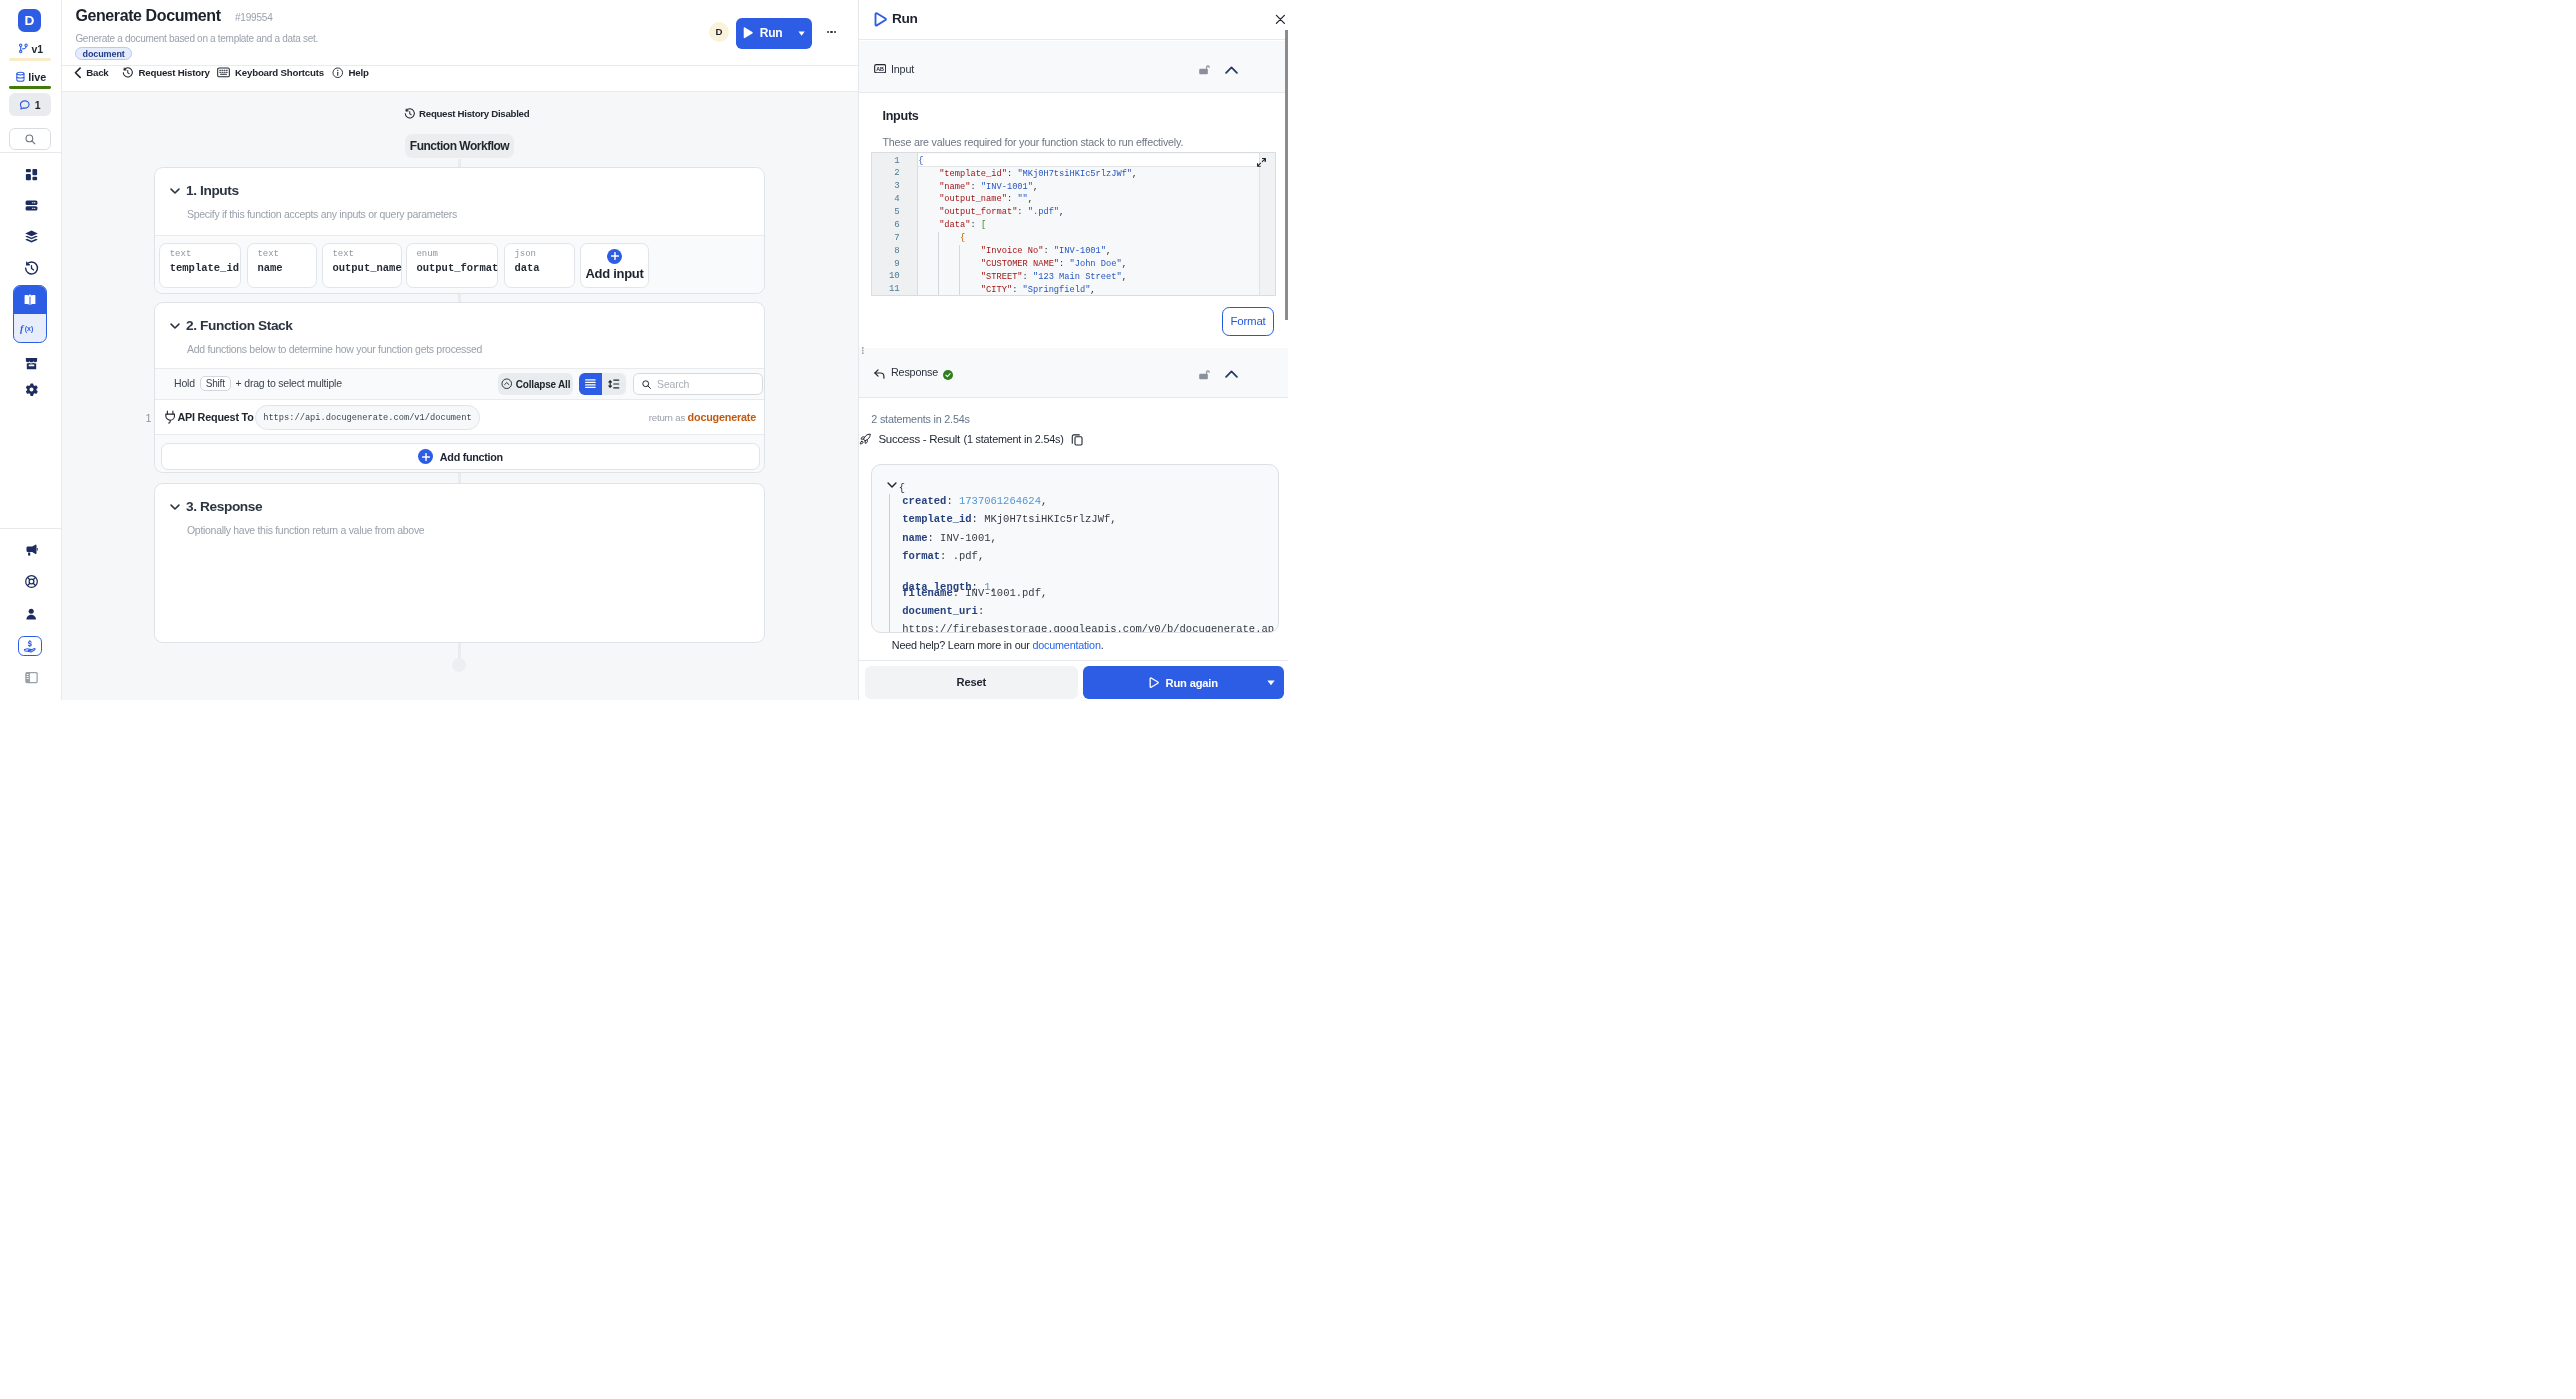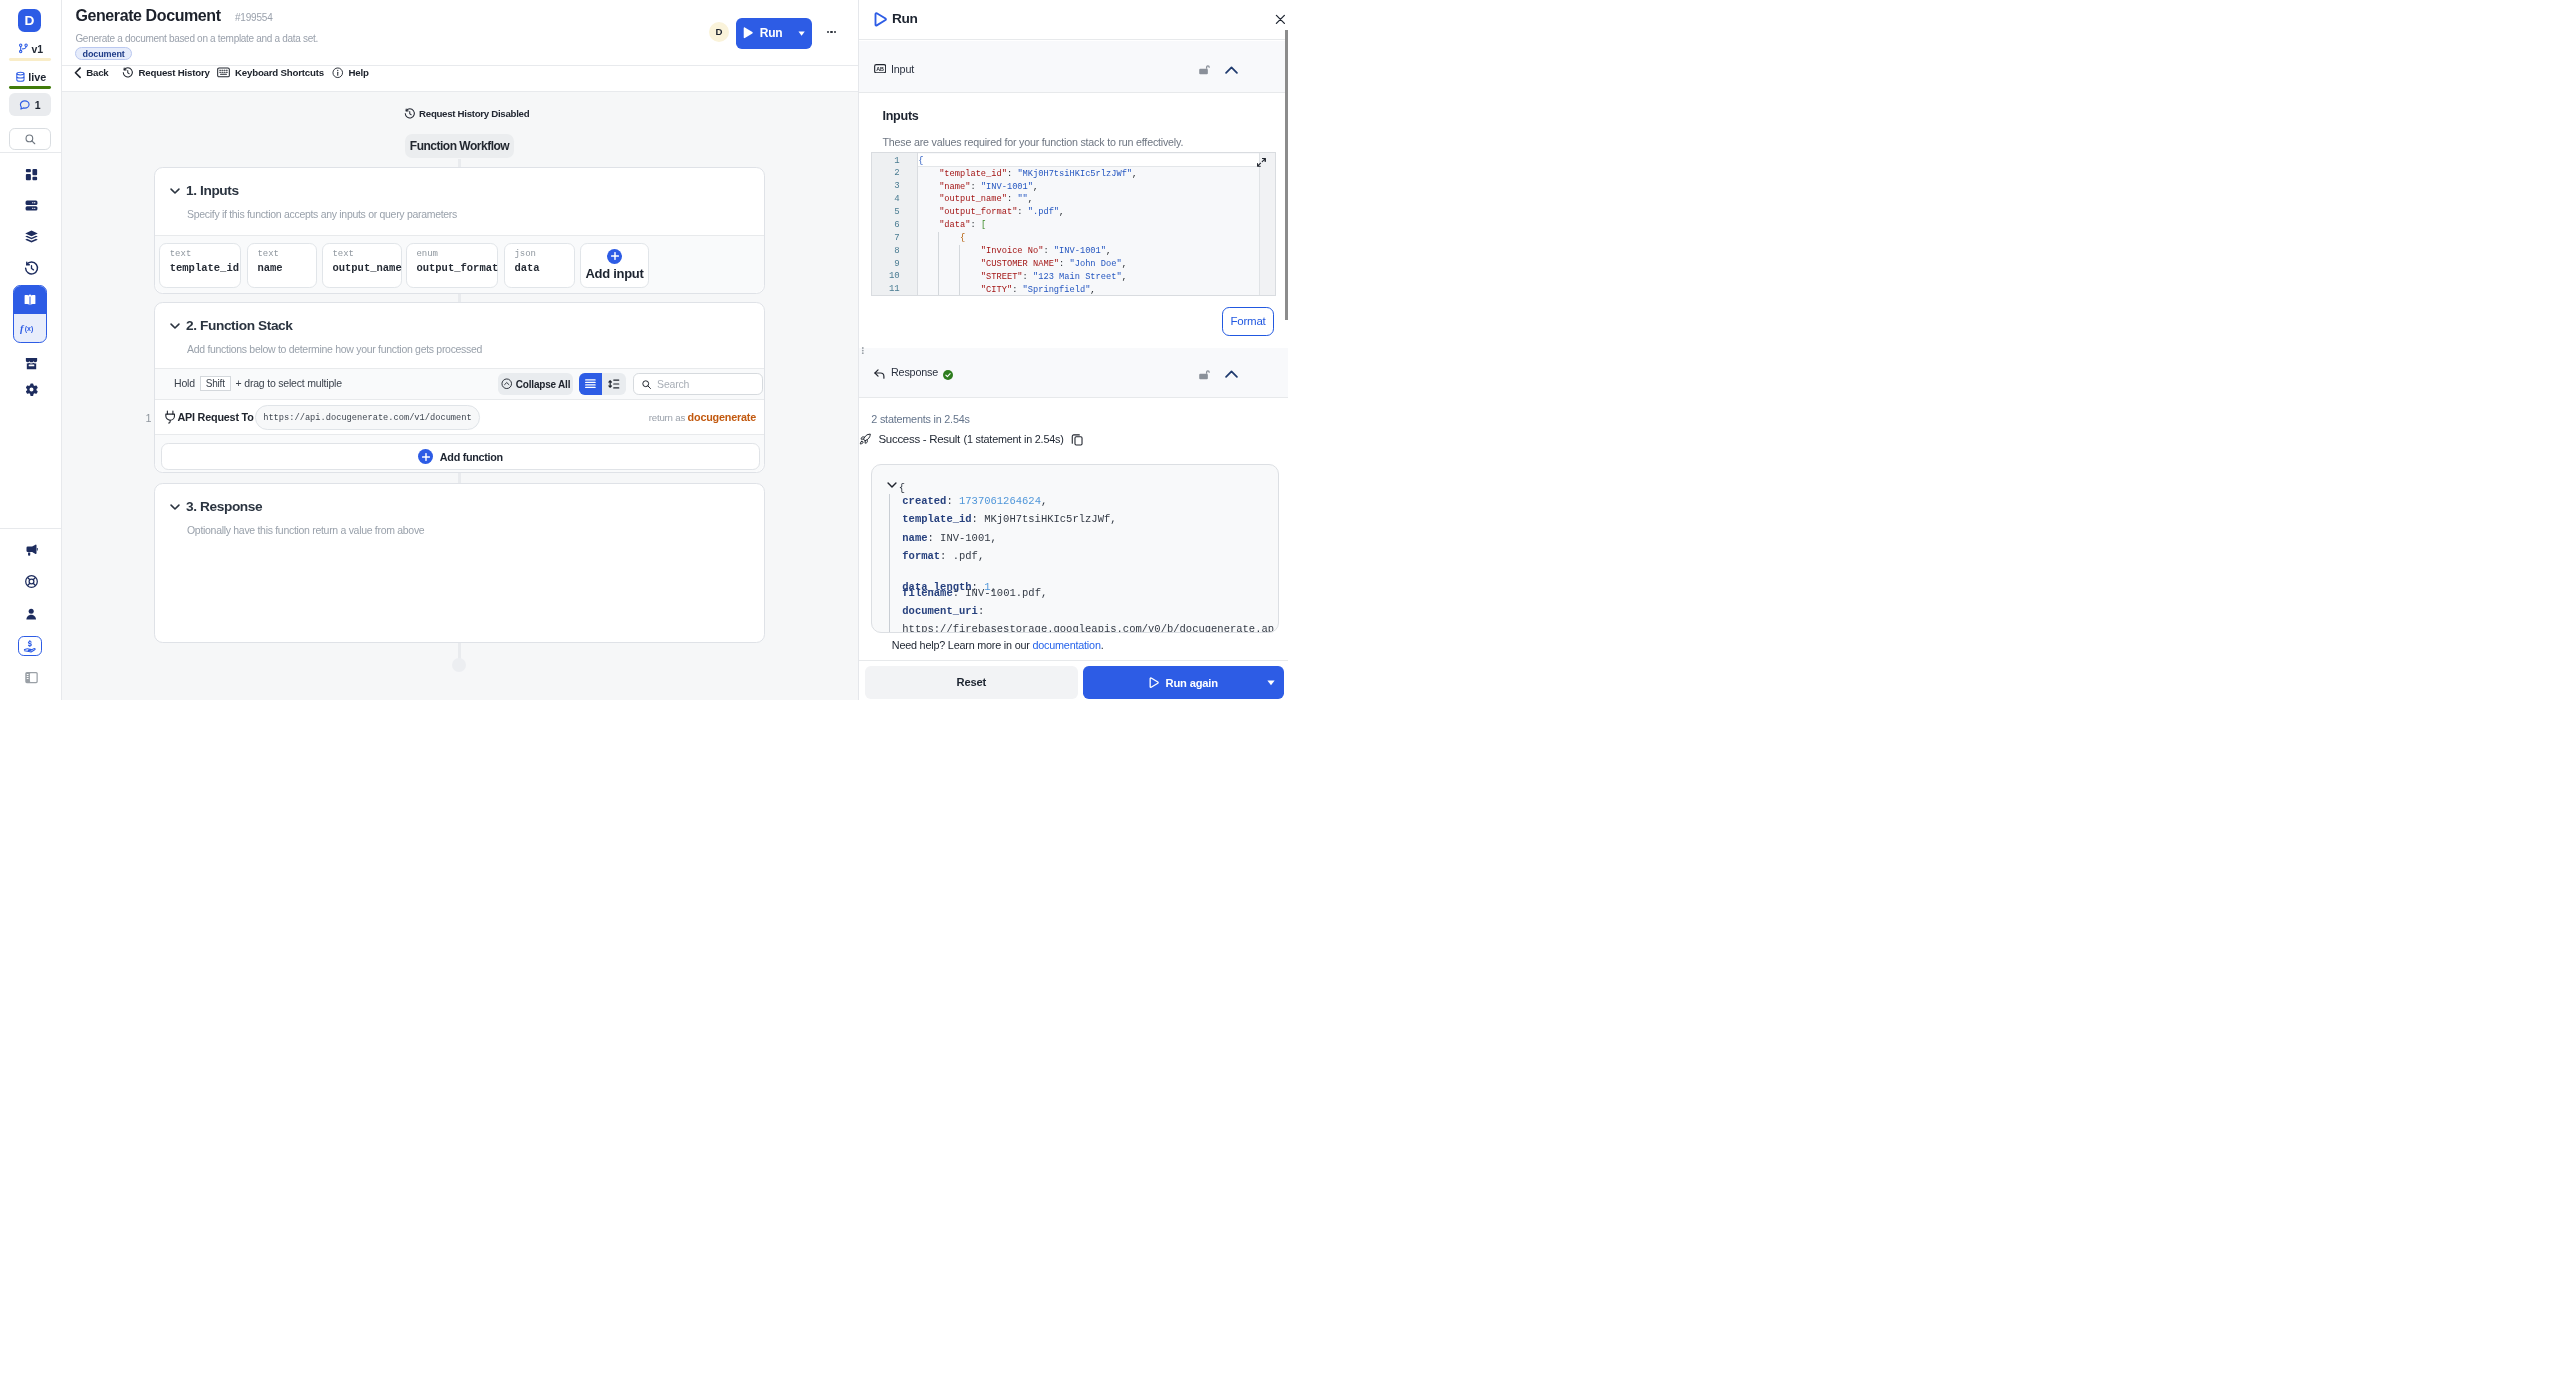"Shift" #shiftkey { border-radius: 0 -> 5px }
